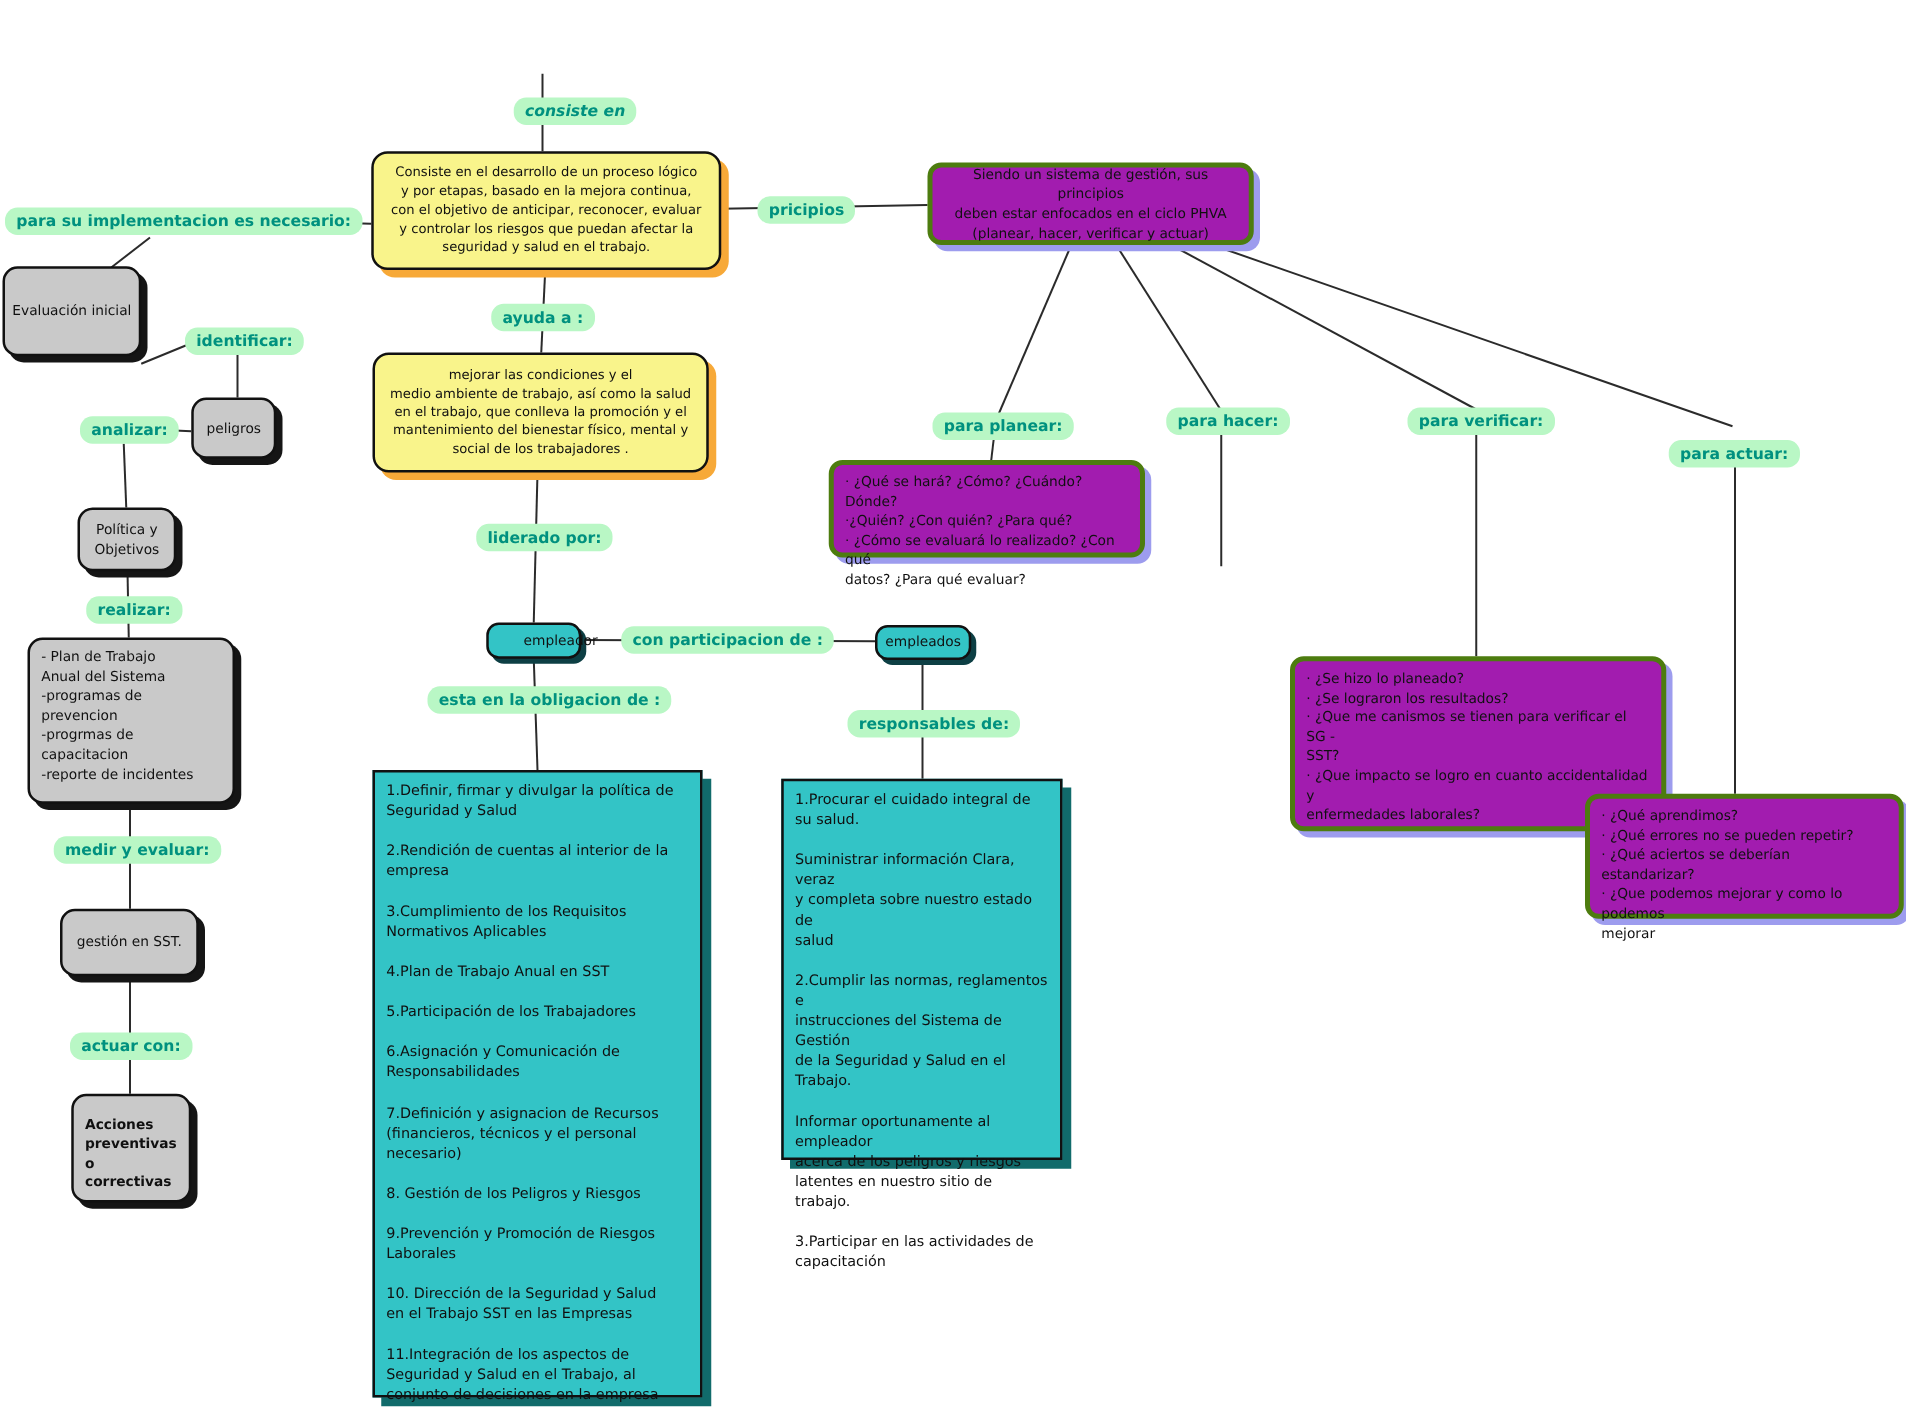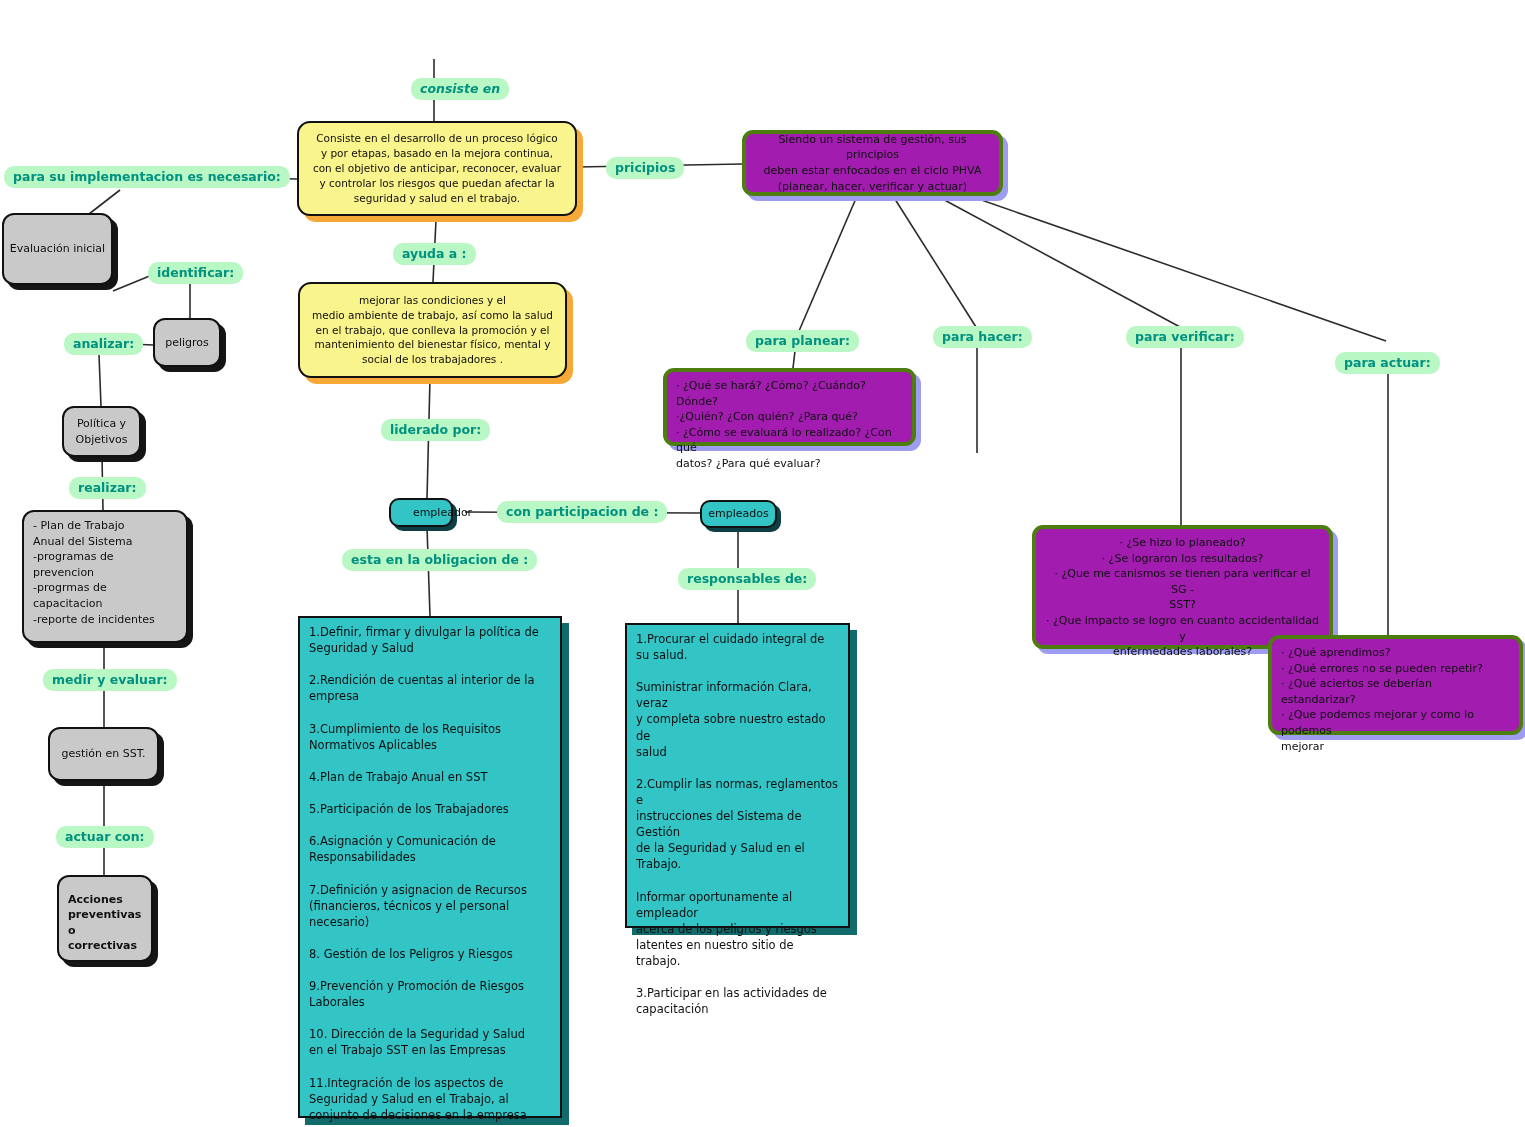"empleador" div.node { width: 64px -> 76px }
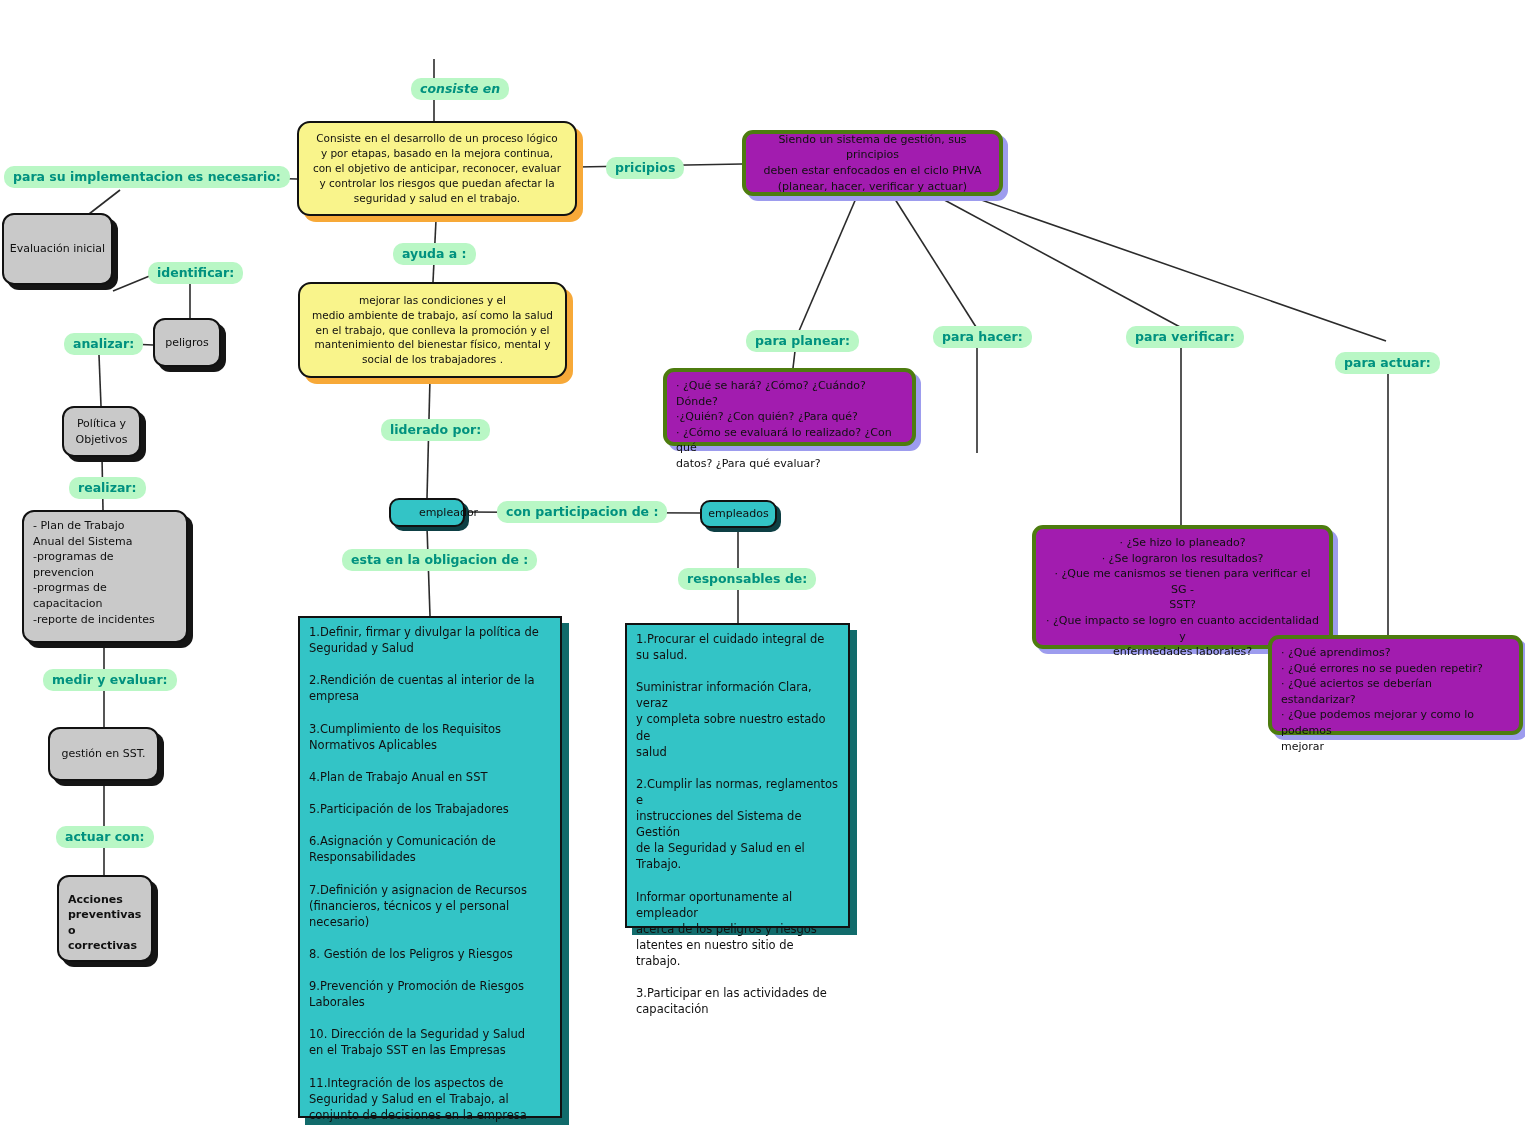"· ¿Se hizo lo planeado?" div.node { height: 124px -> 140px; text-align: center -> none }
